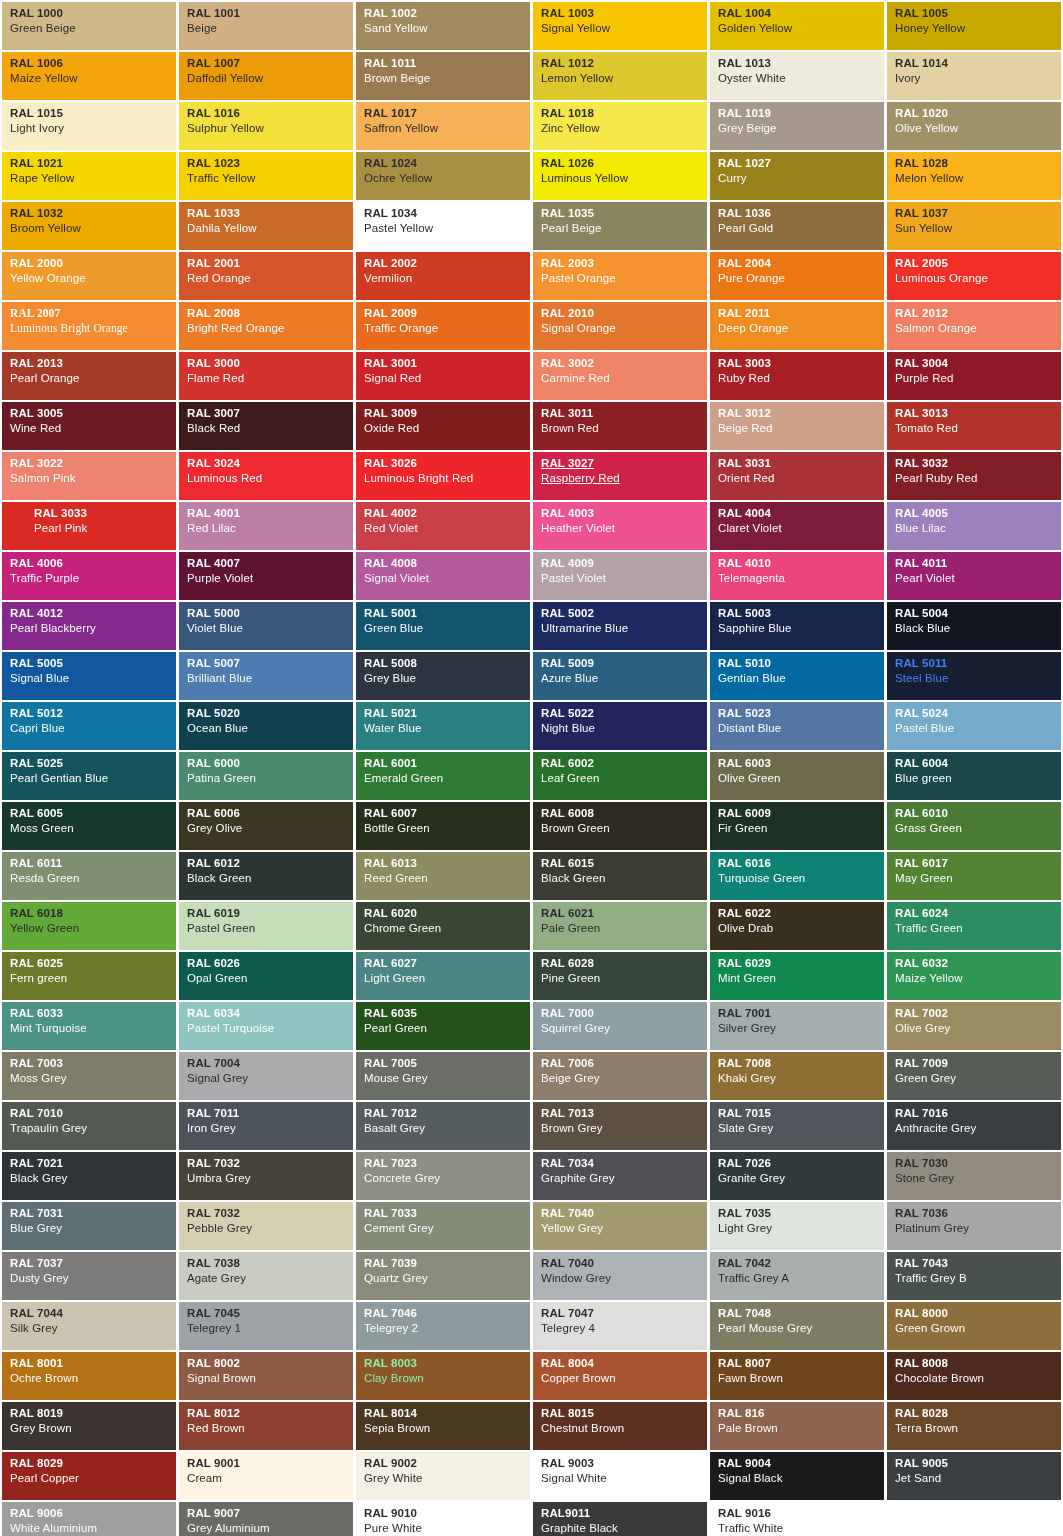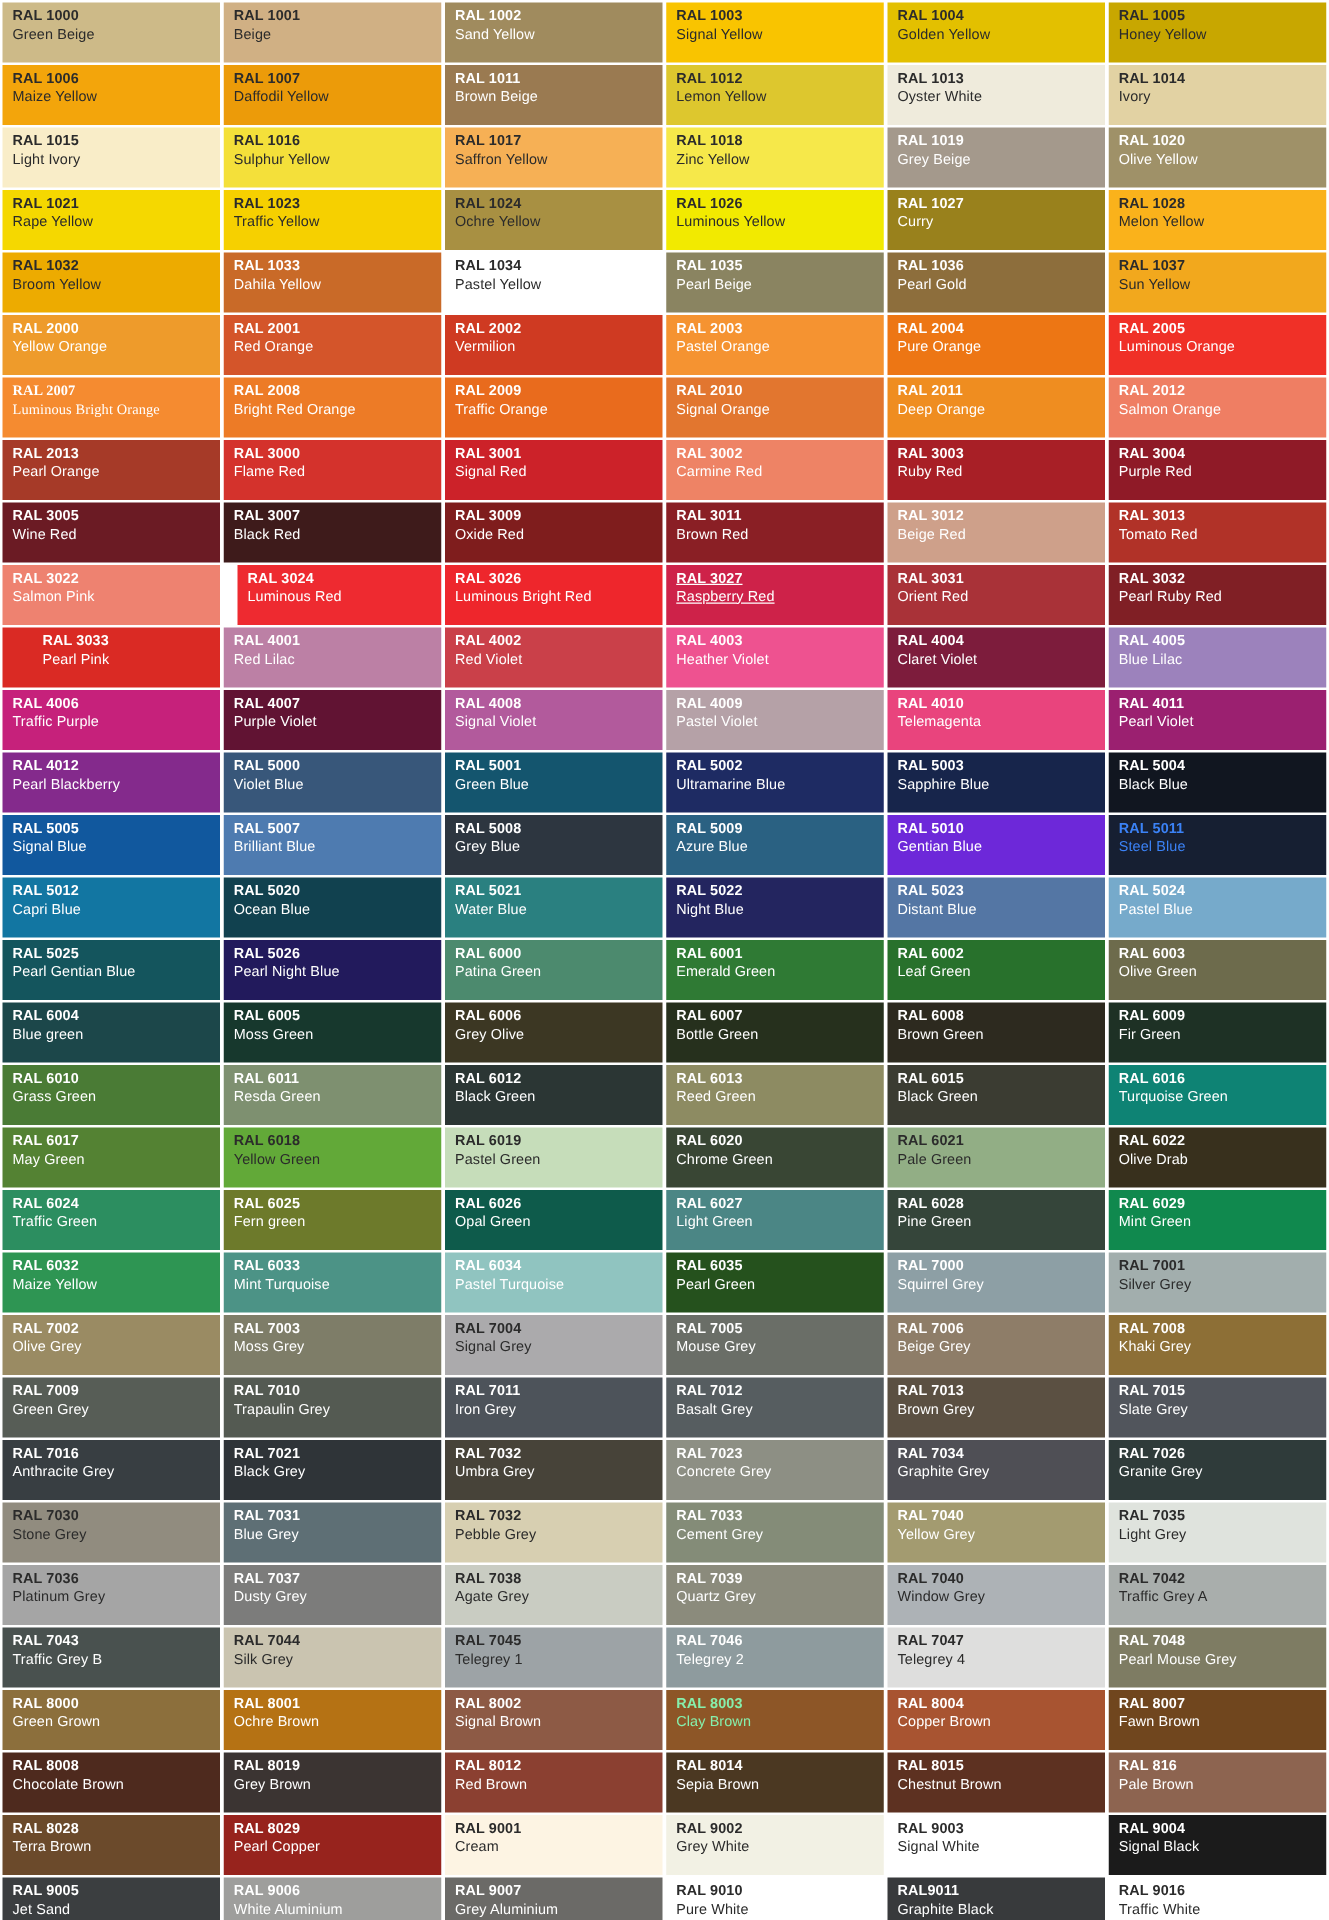"RAL 3024" div.swatch { margin-left: 11px -> none }
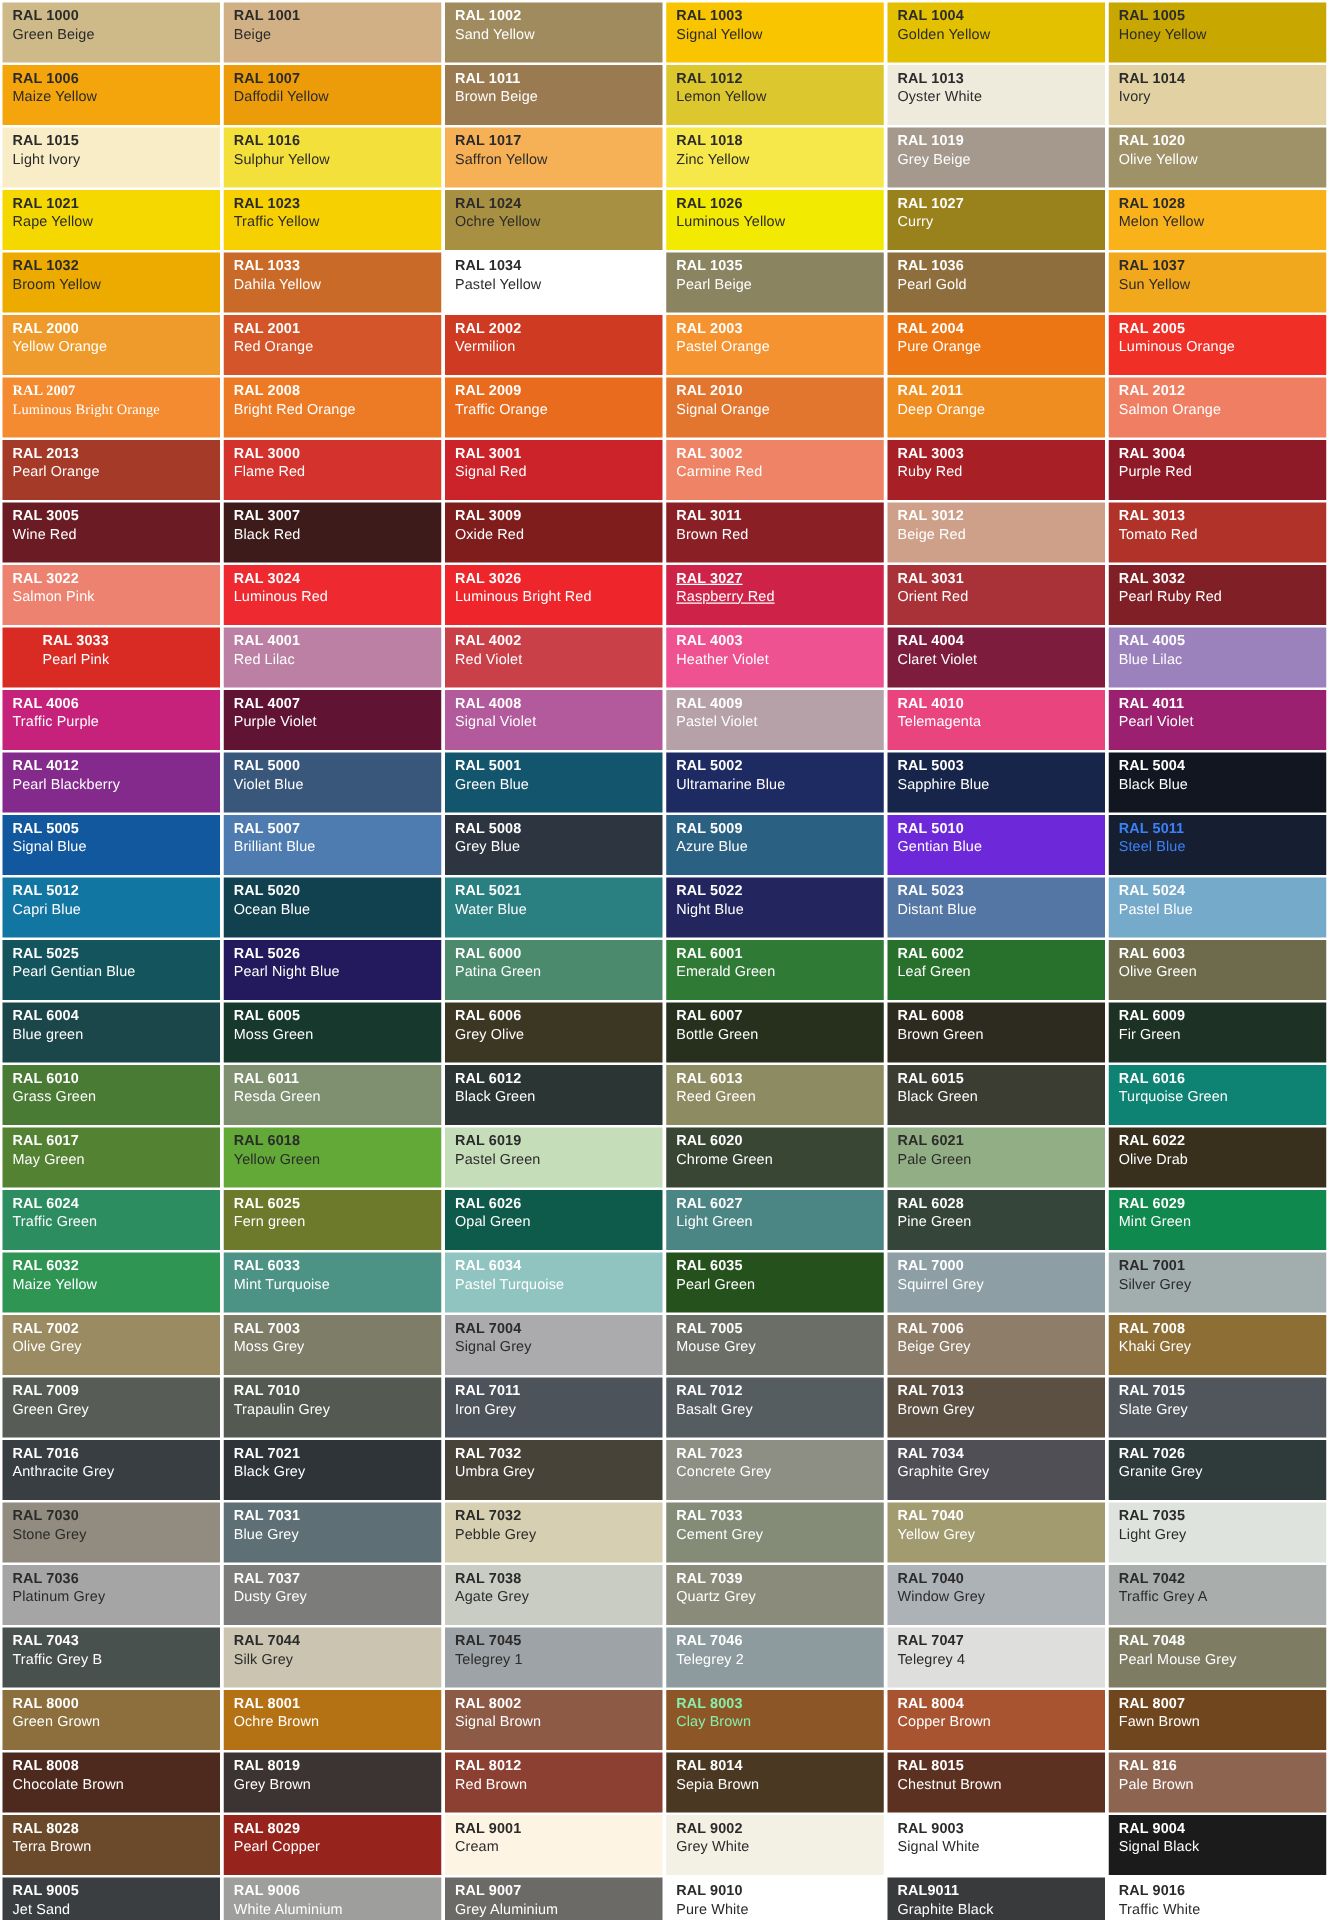"RAL 5010" div.swatch { background: #6d28d9 -> #0369a1 }
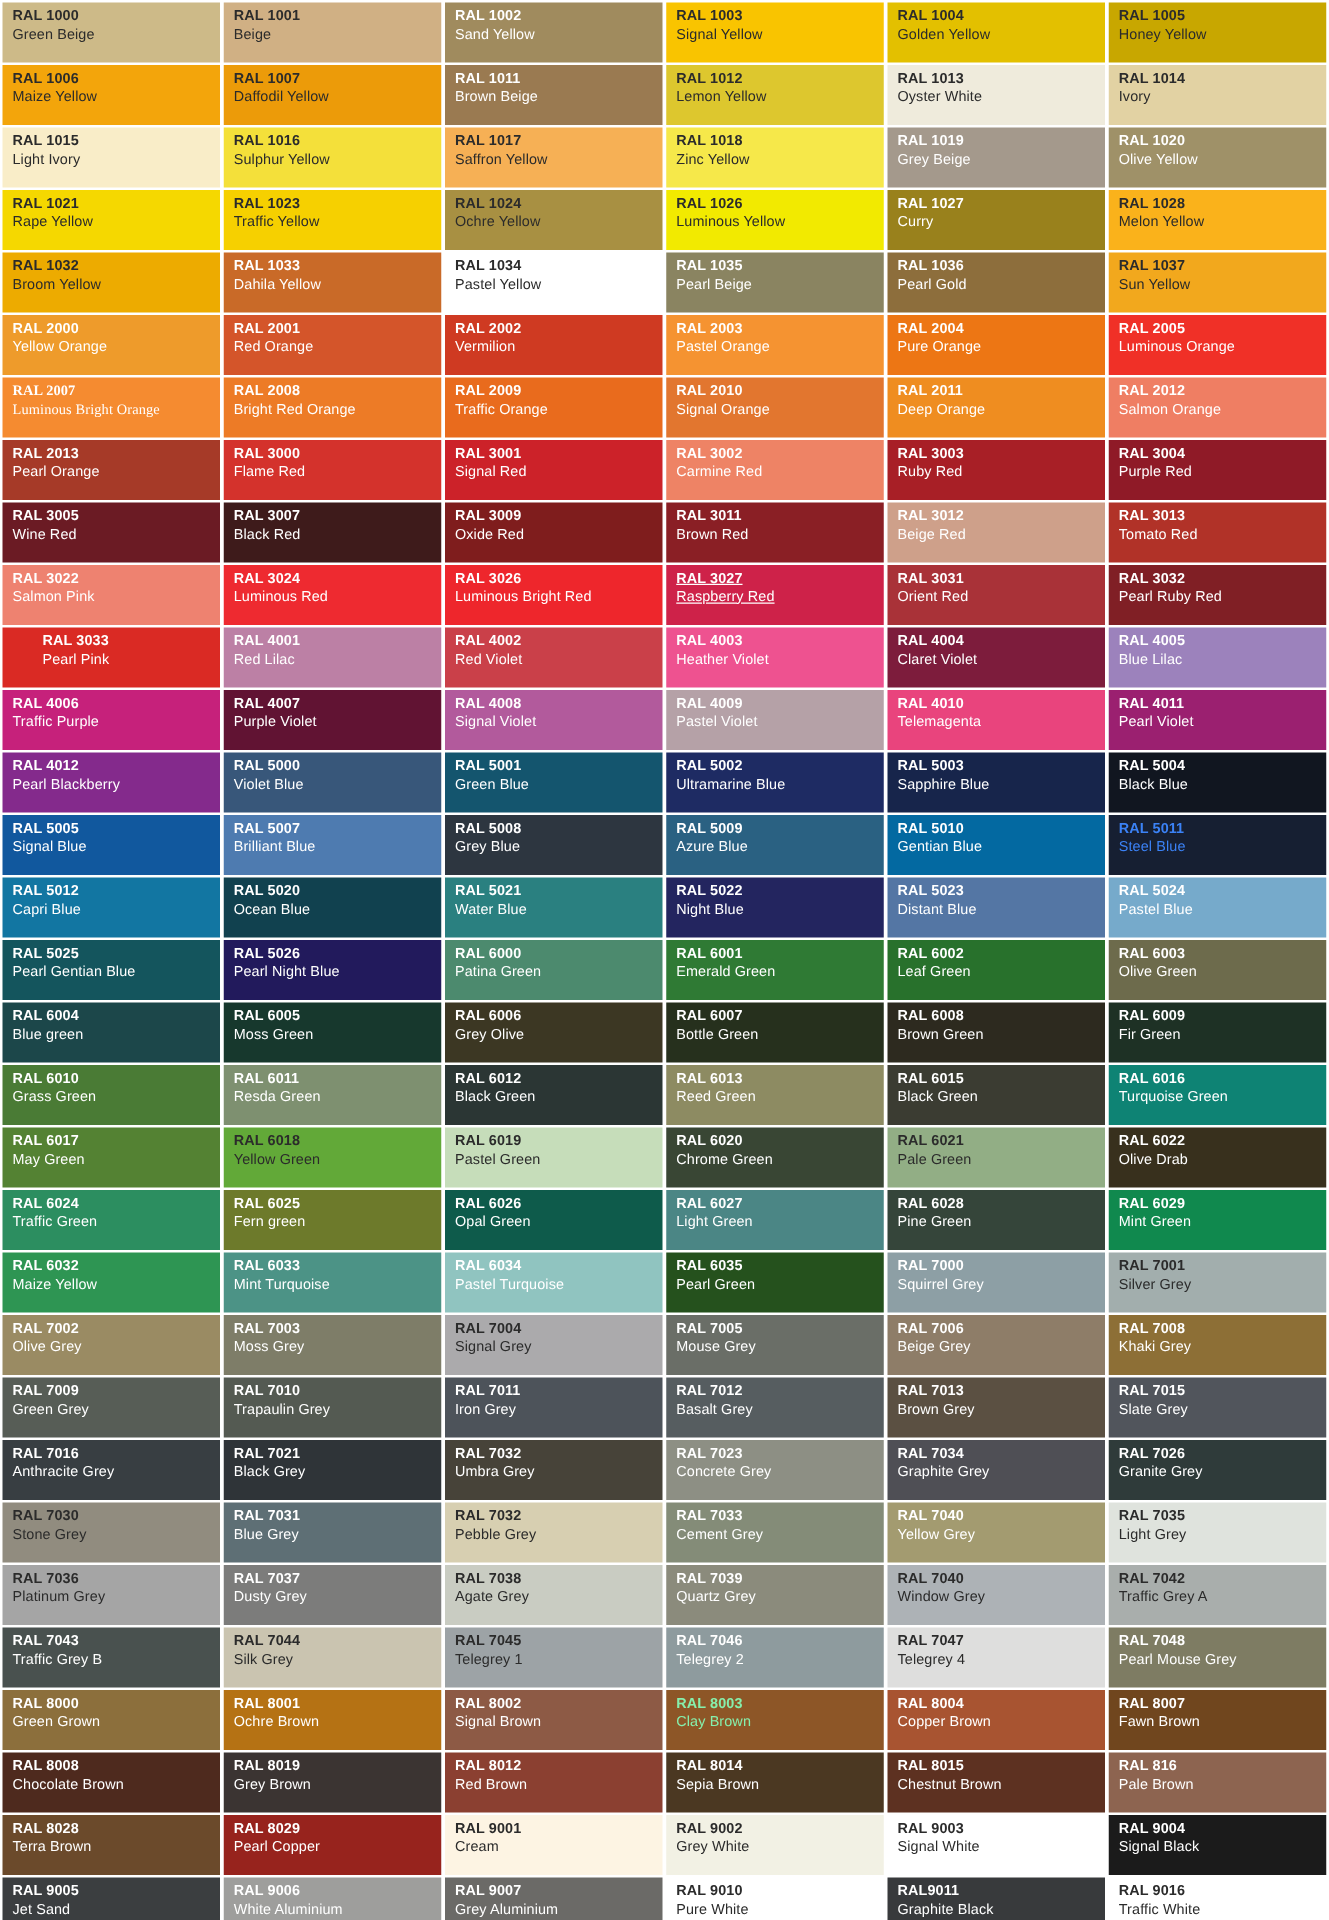"RAL 5026" div.swatch { html: <div> <span>RAL 5026</span> <span>Pearl Night Blue</span> </div> -> none }
